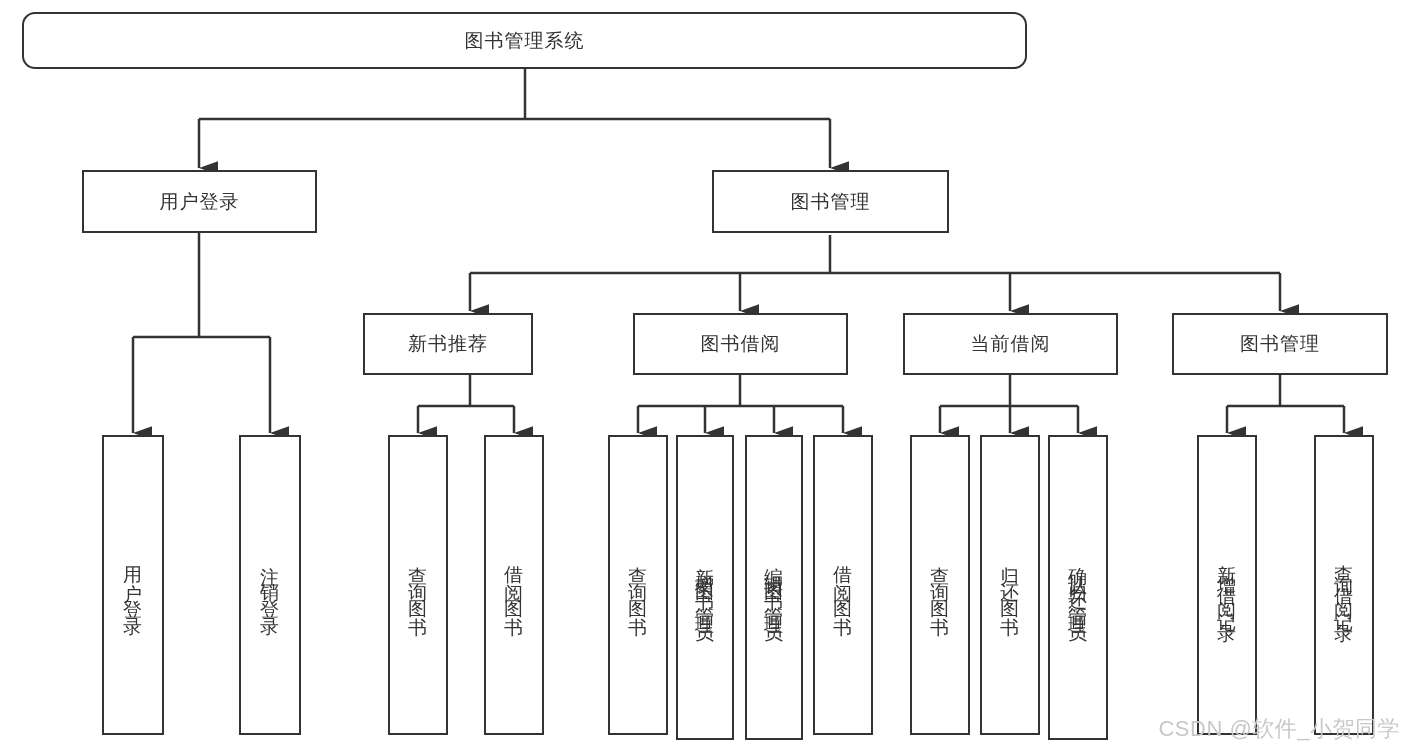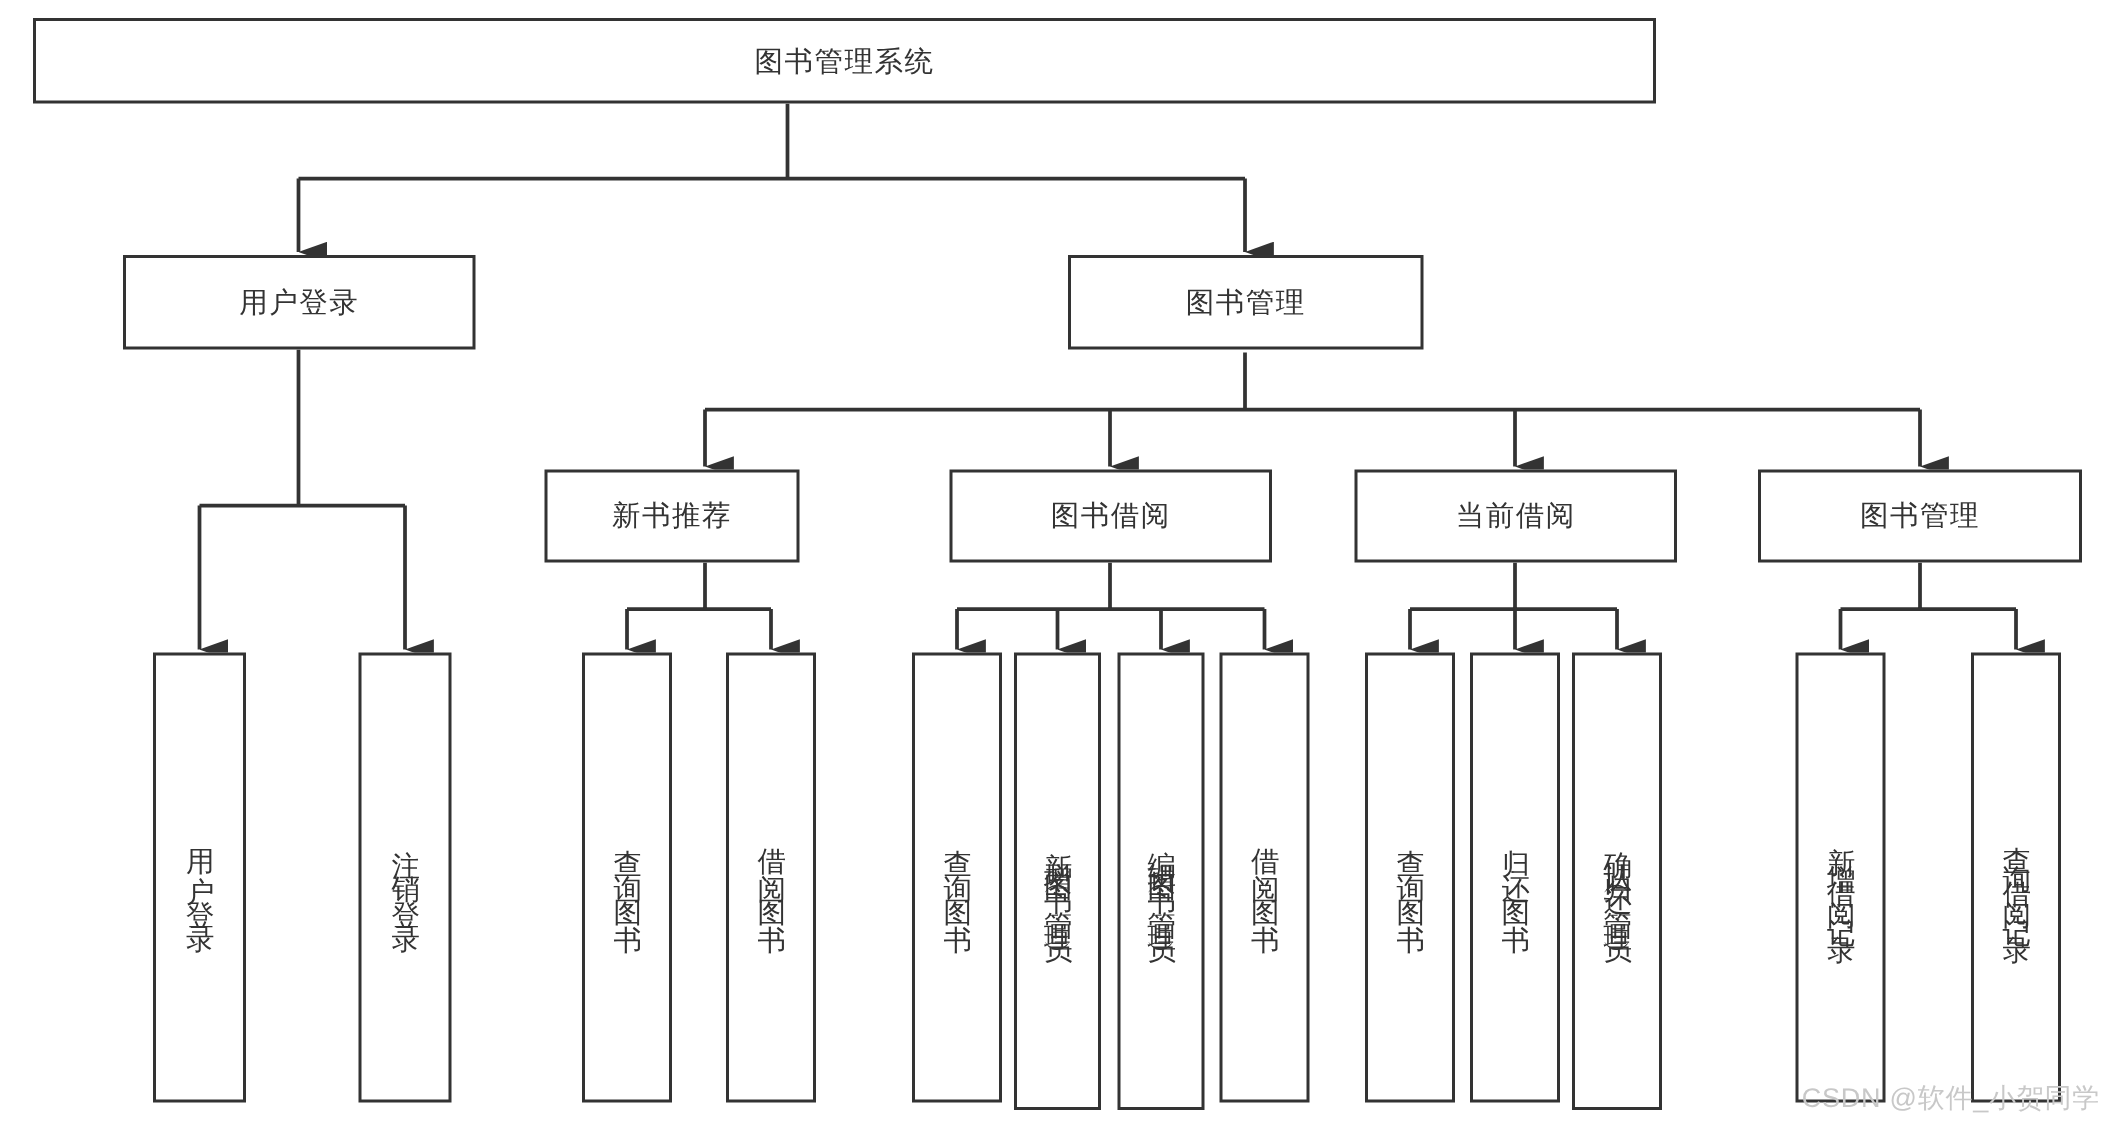"图书管理系统" div.box { border-radius: none -> 13px; width: 1082px -> 1005px }
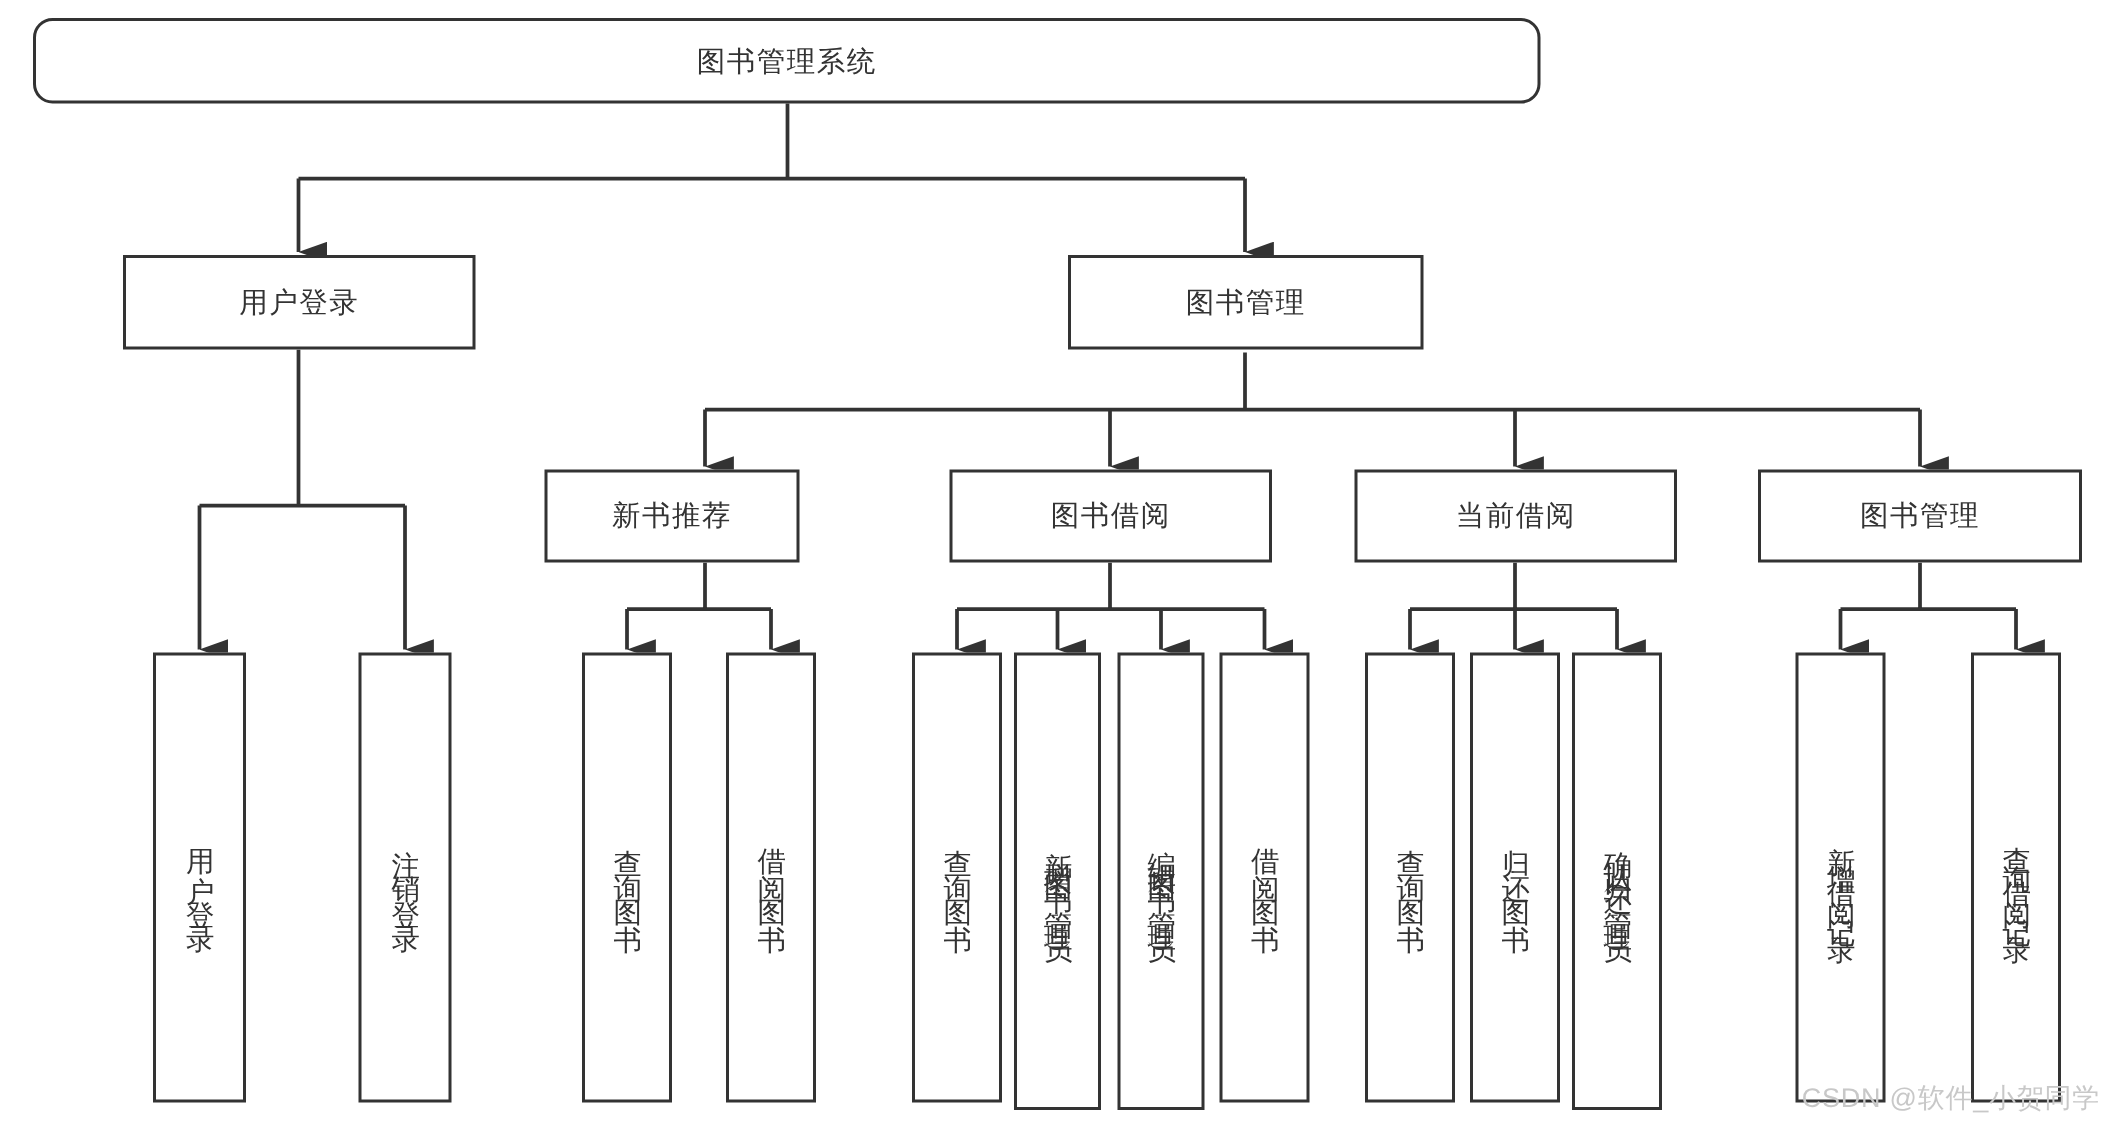"CSDN @软件_小贺同学" .watermark { font-size: 18px -> 22px }
